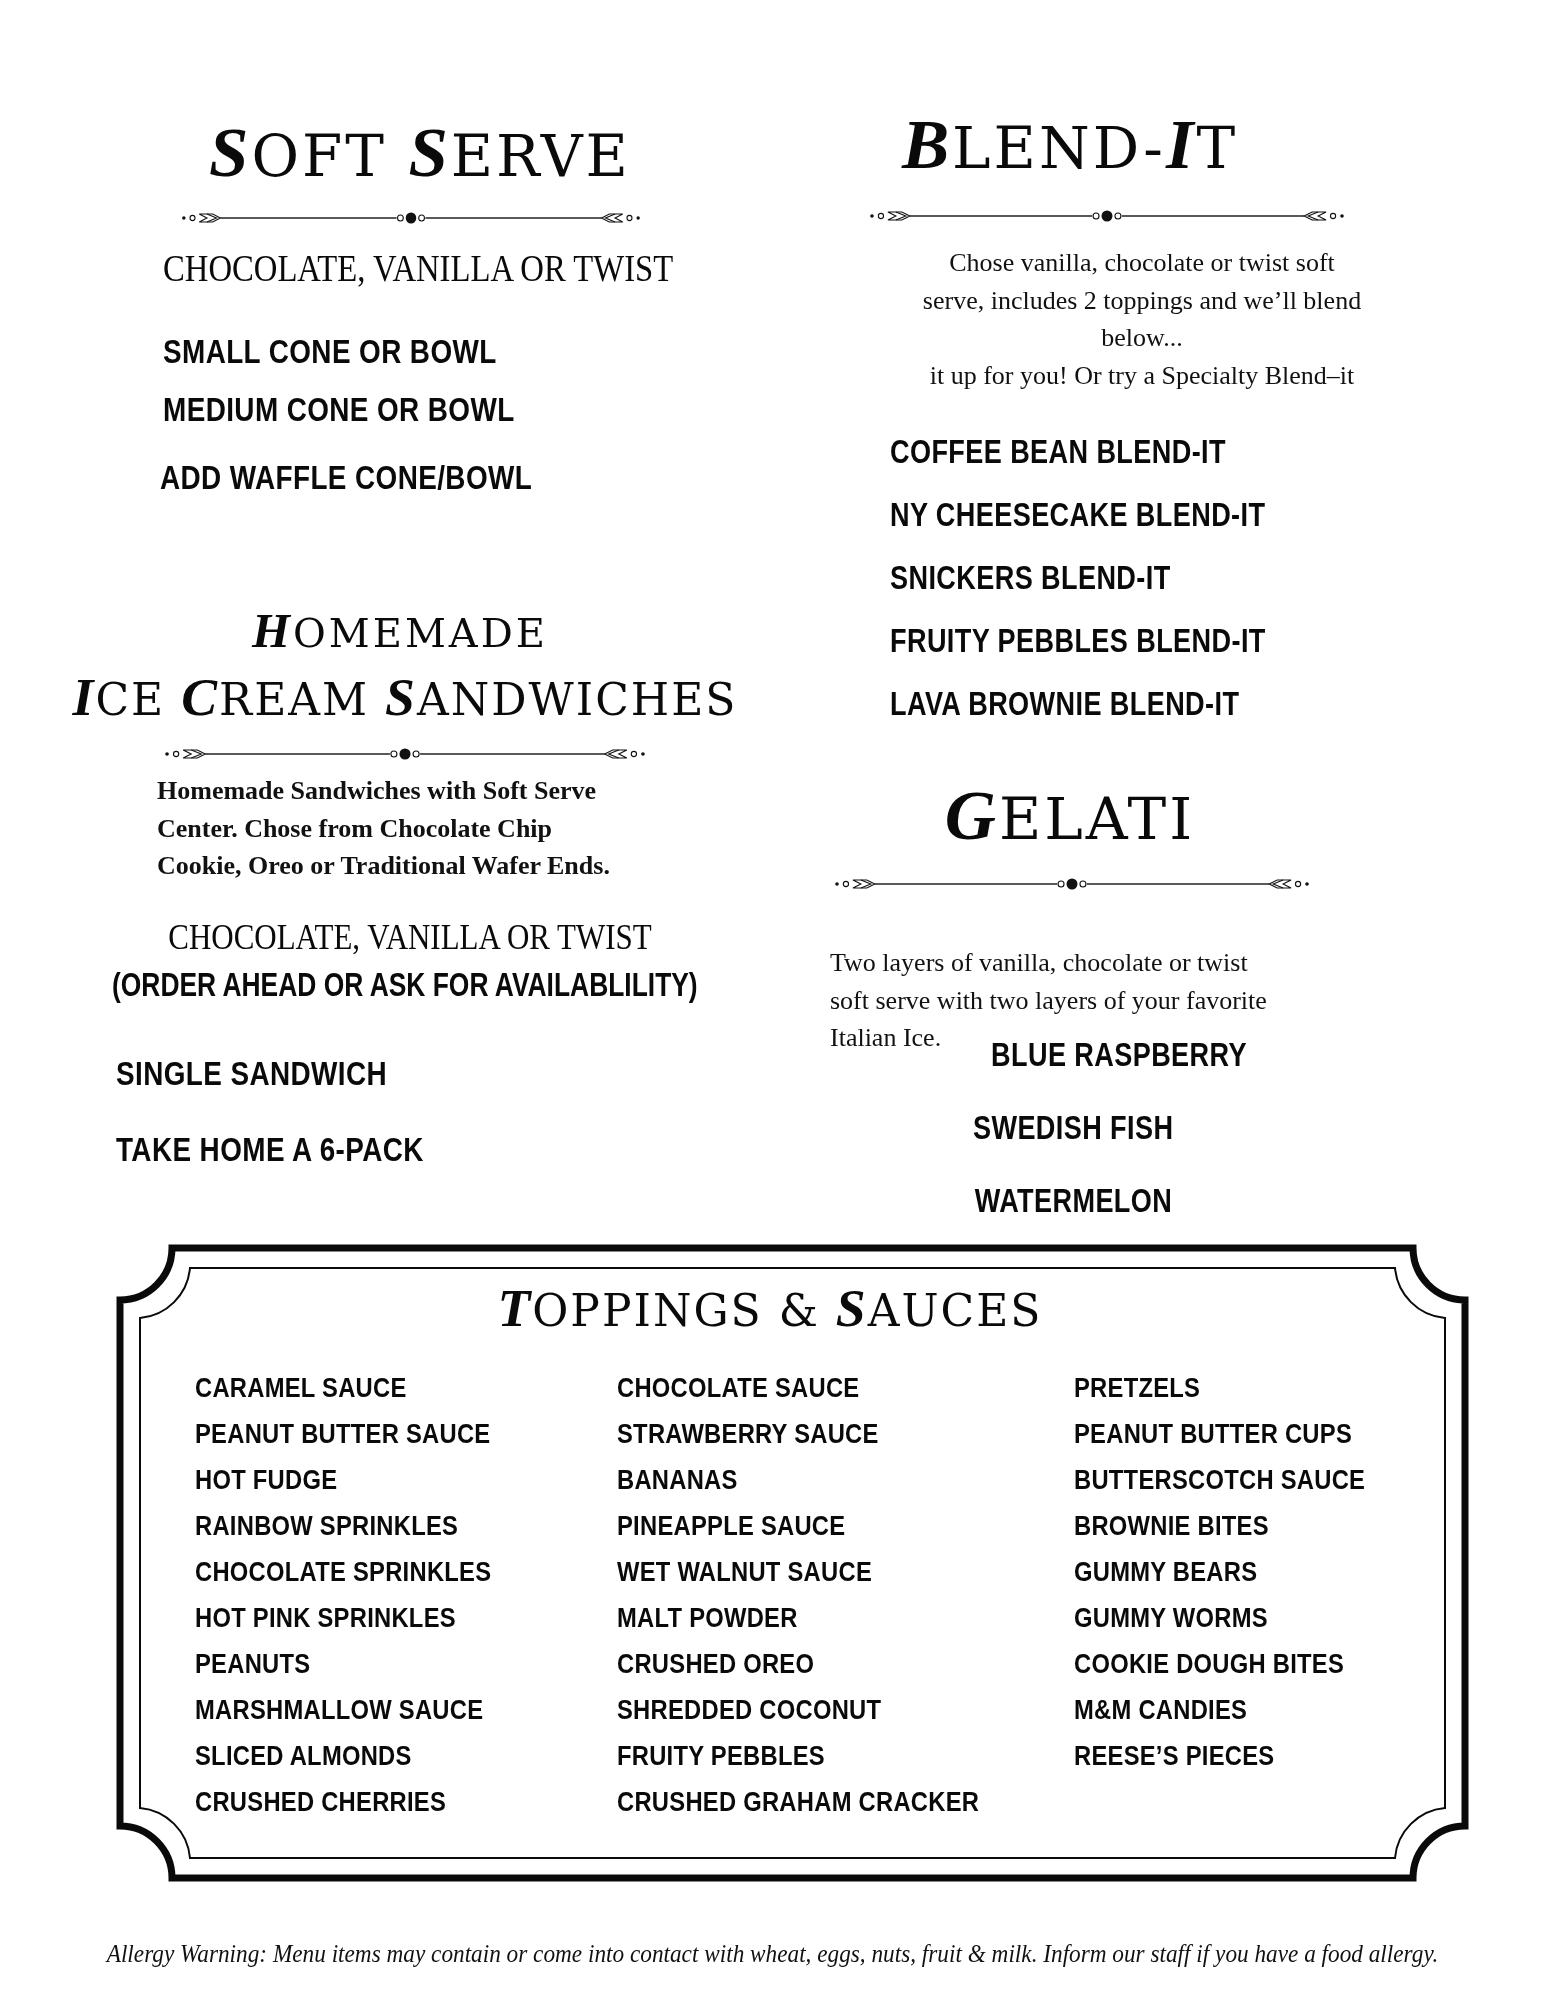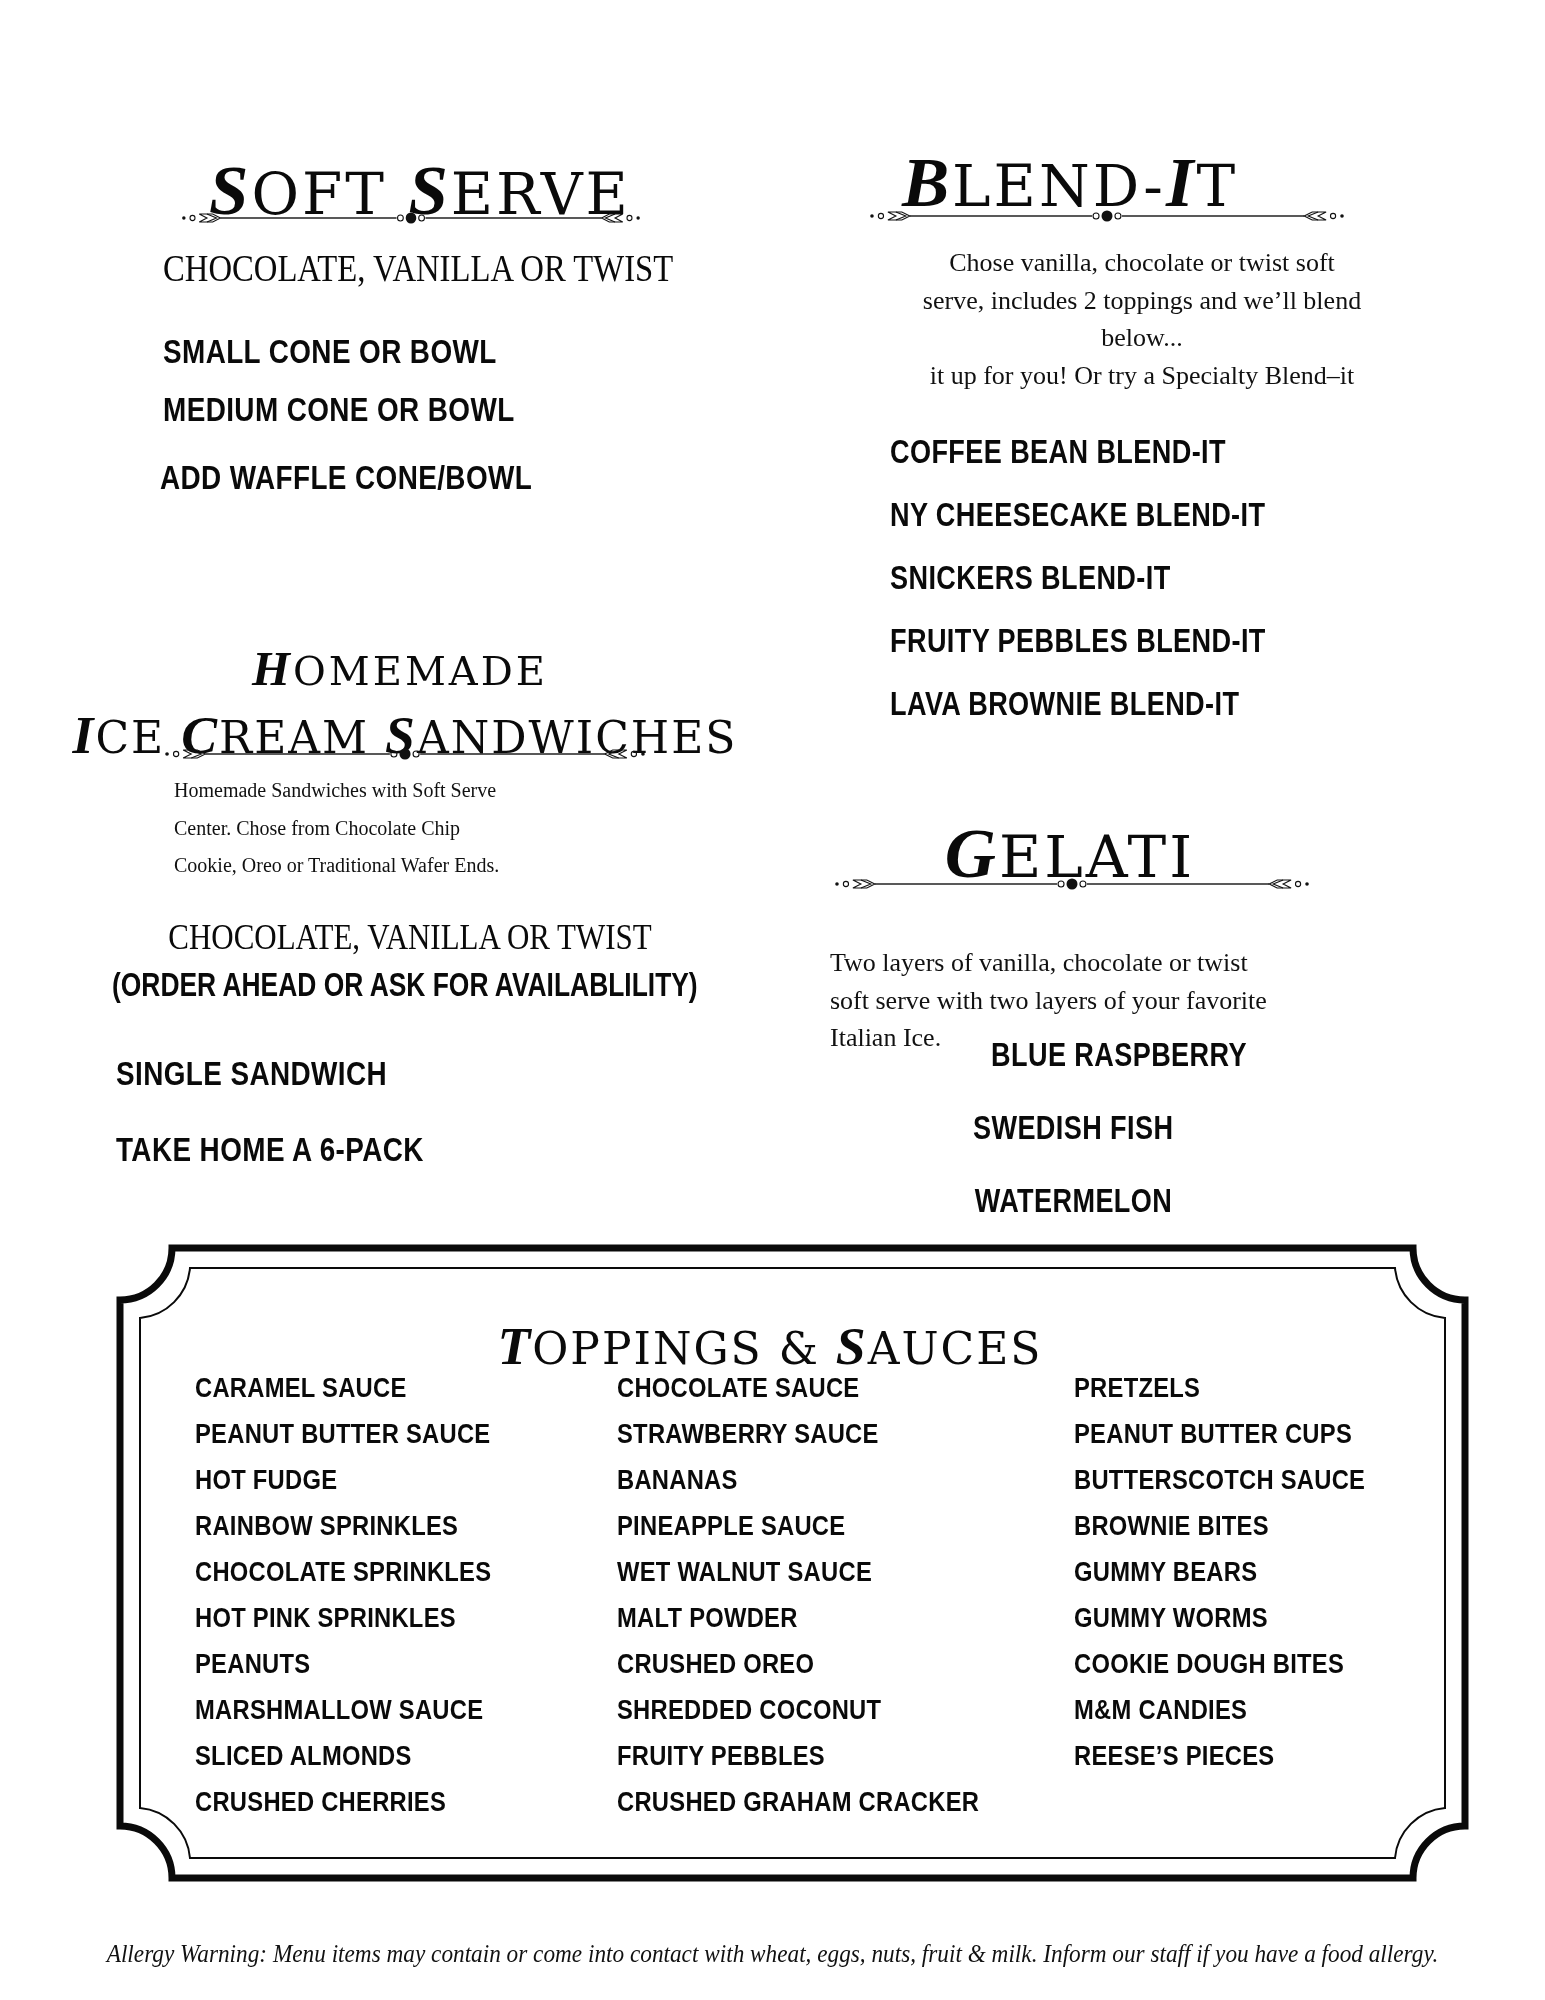"SOFT SERVE" .display { margin-top: 38px -> none }
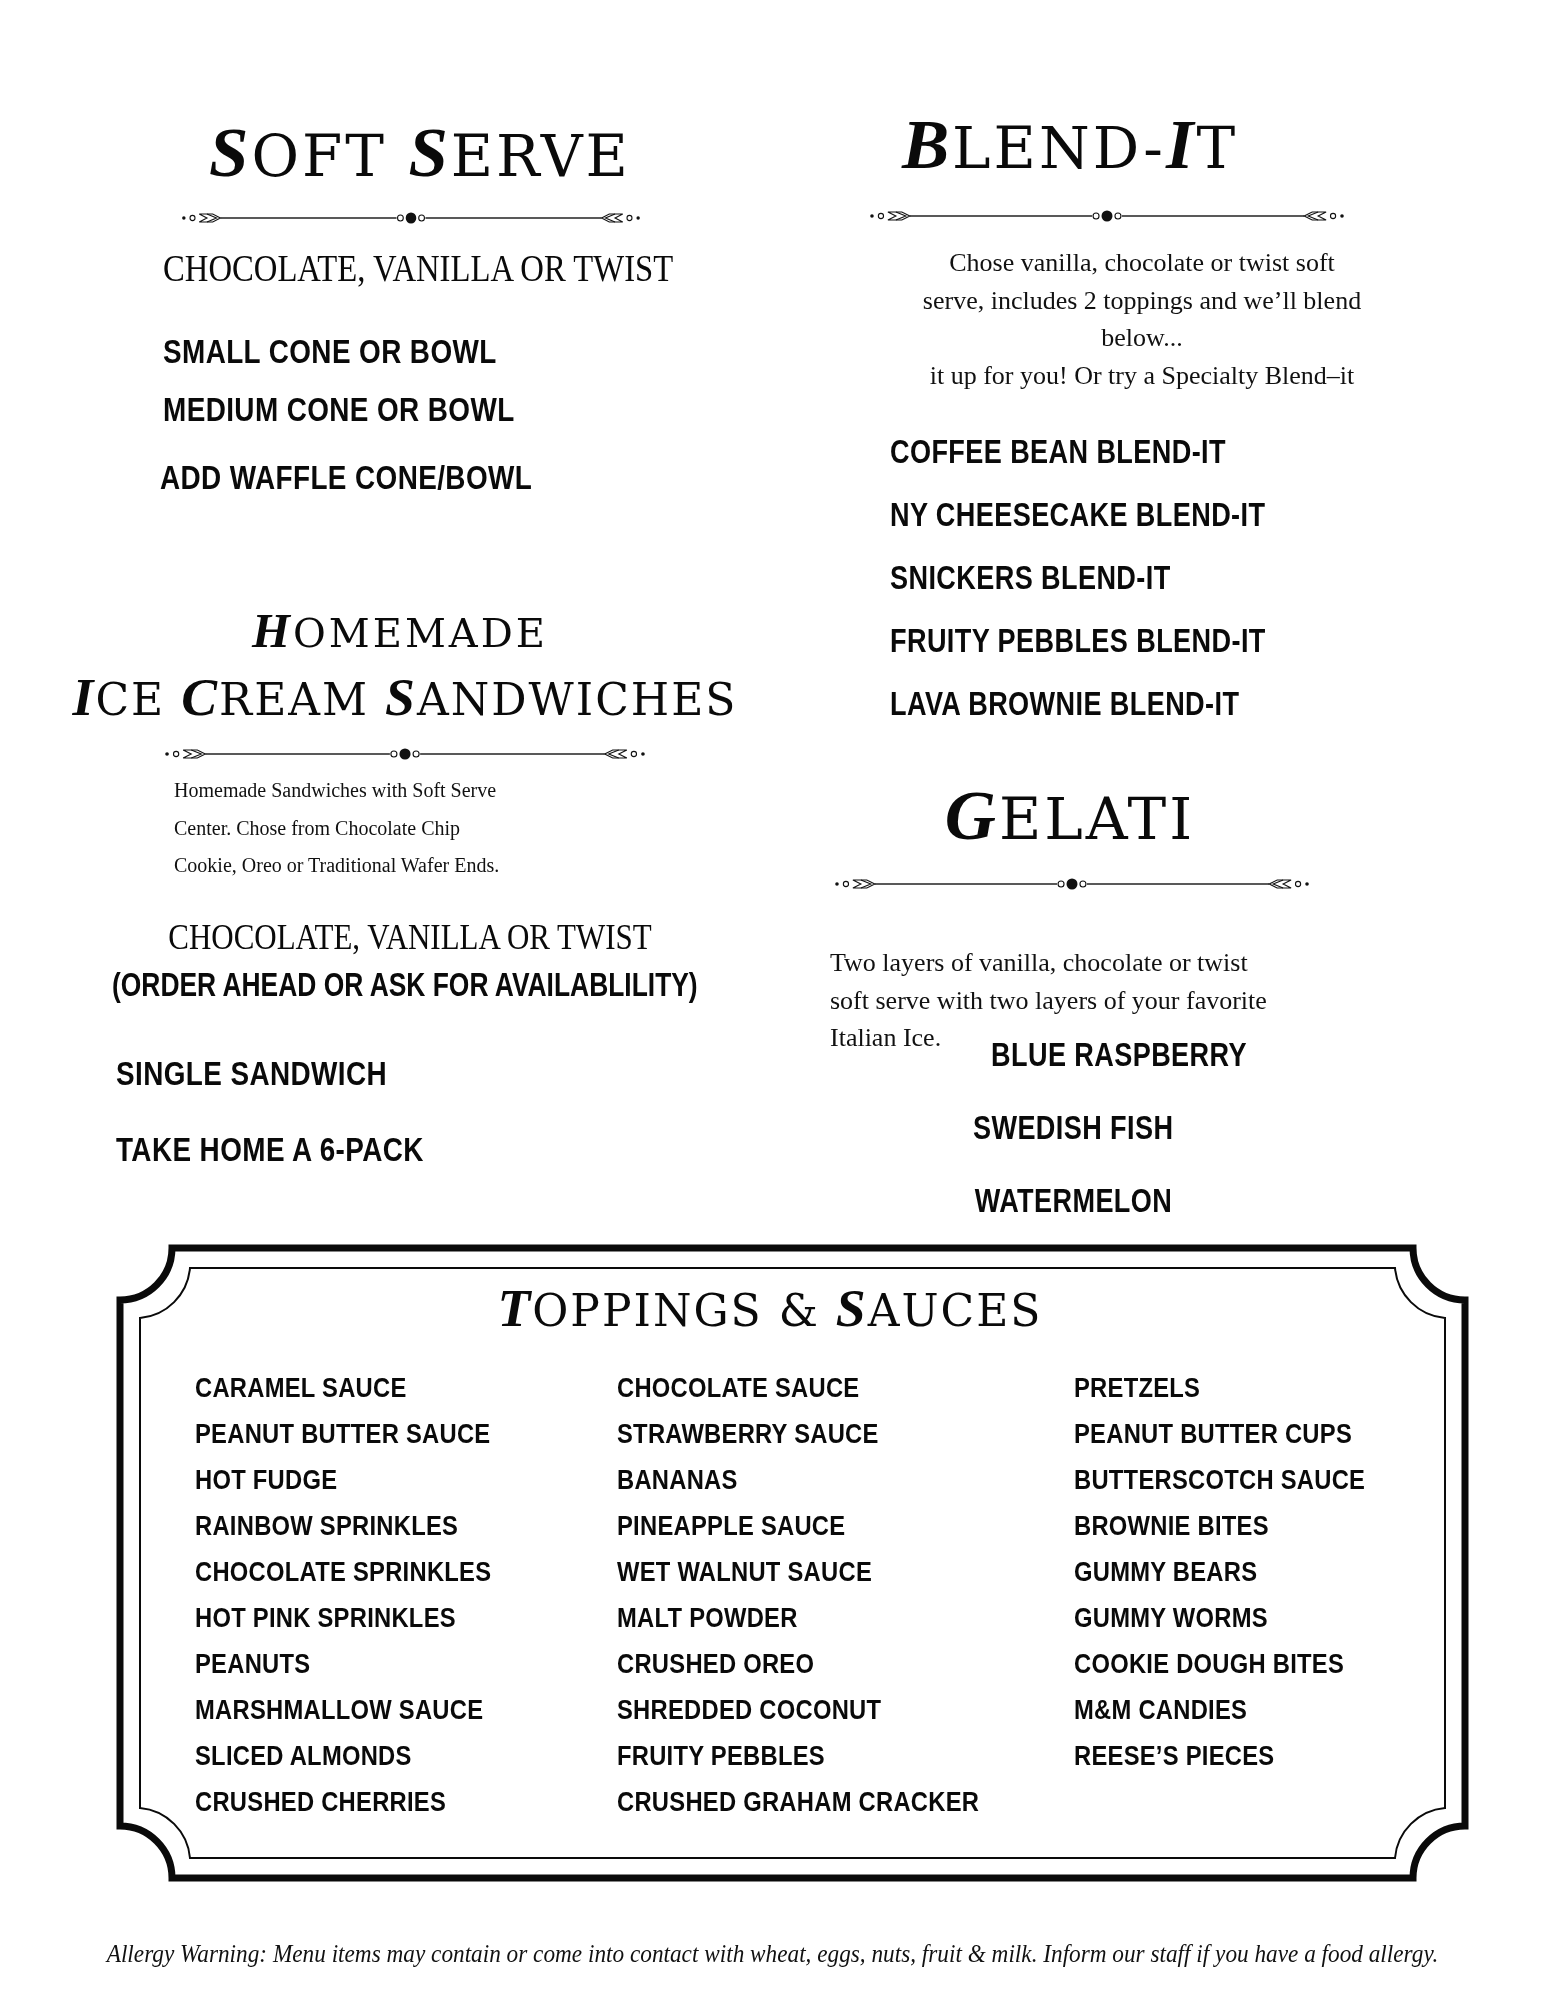"Homemade Sandwiches with Soft Serve" div.abs { font-size: 20px -> 26px; font-weight: none -> bold; left: 174px -> 157px }
